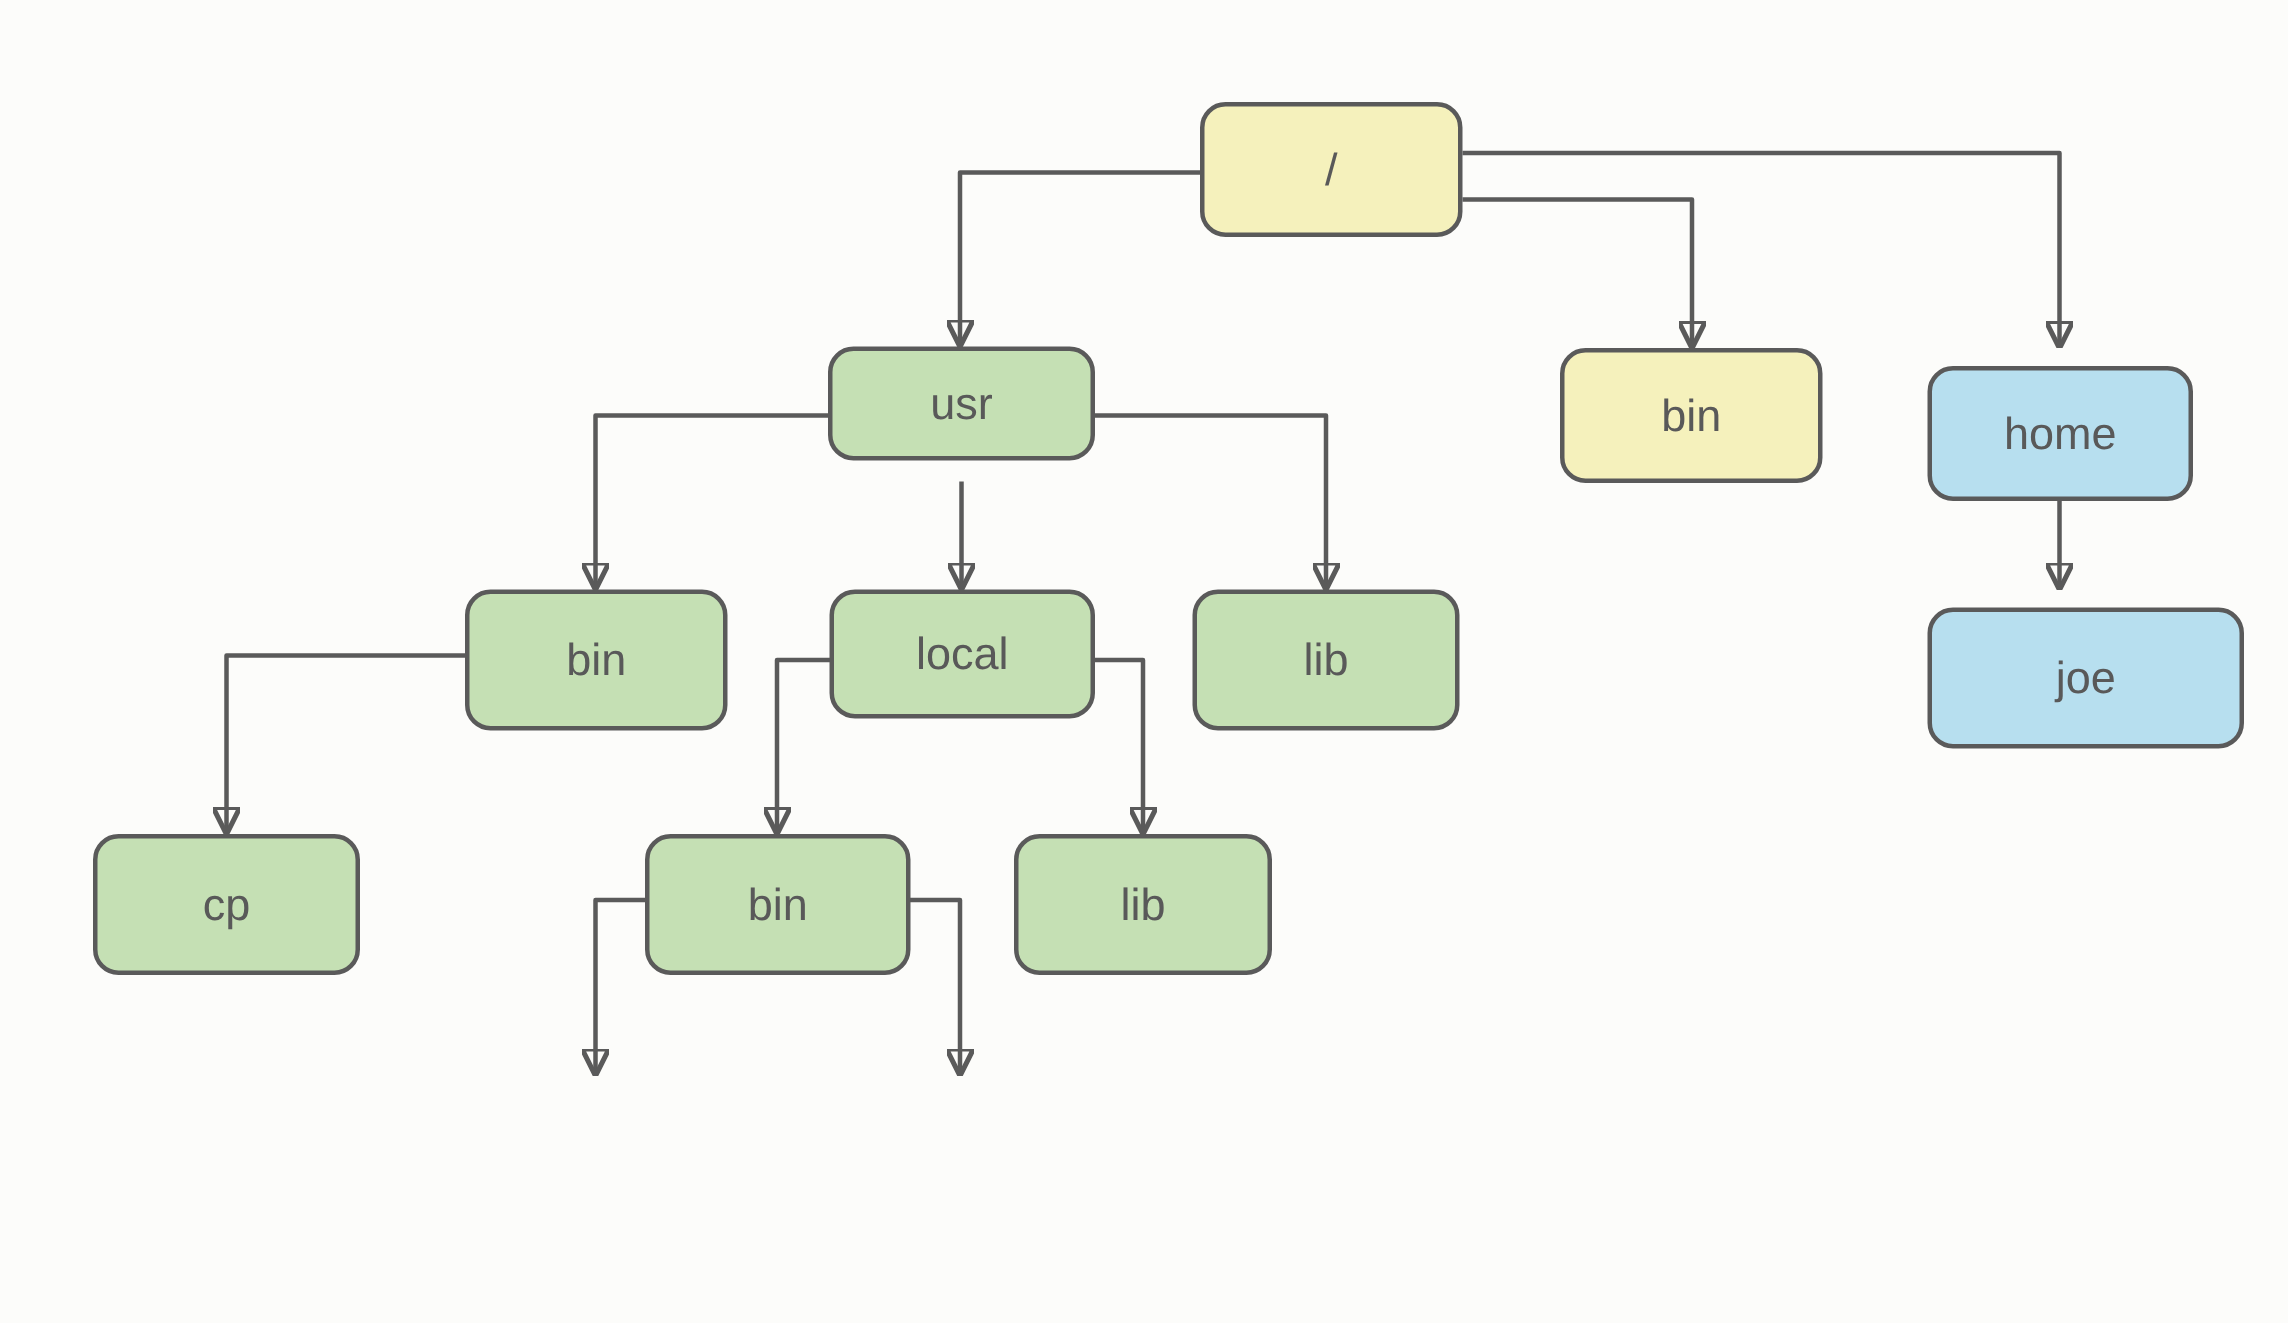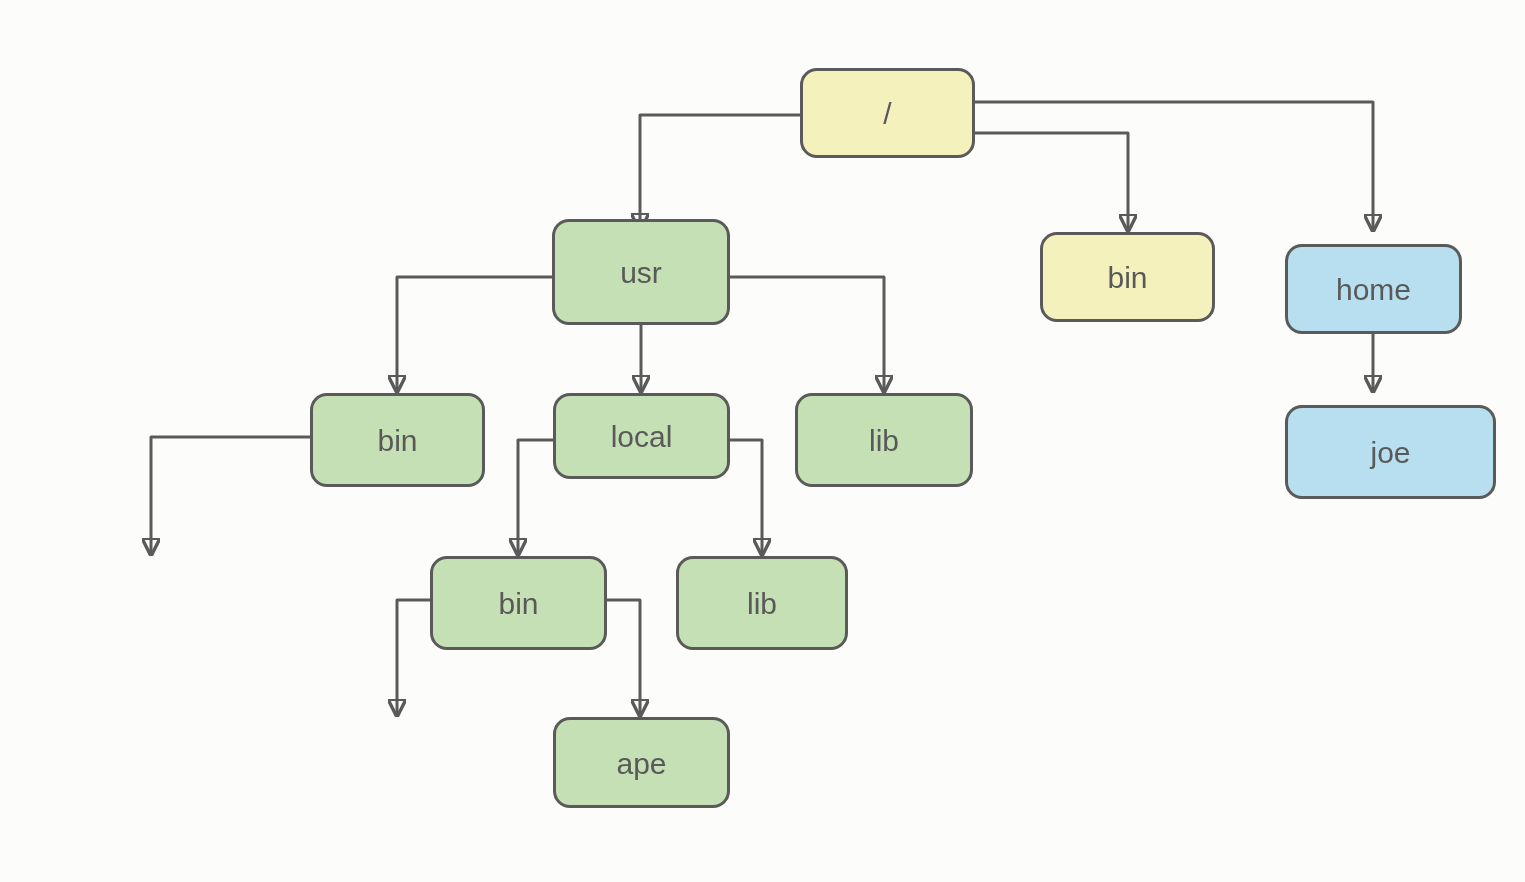"usr" div.node { height: 106px -> 76px; top: 219px -> 231px }
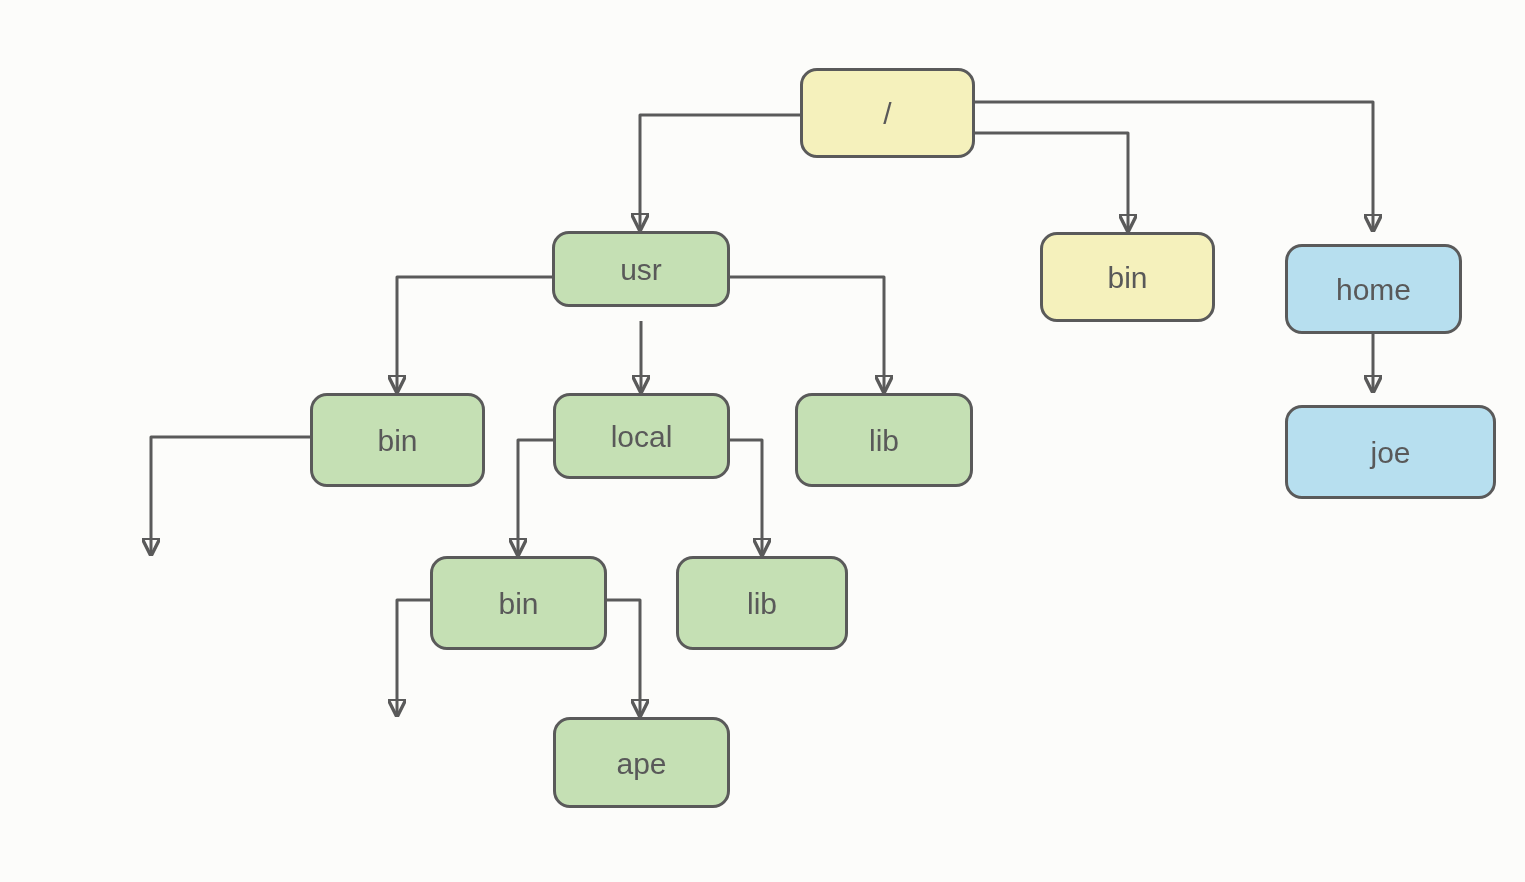"cp" div.node { html: none -> <div> <span>cp</span> </div> }
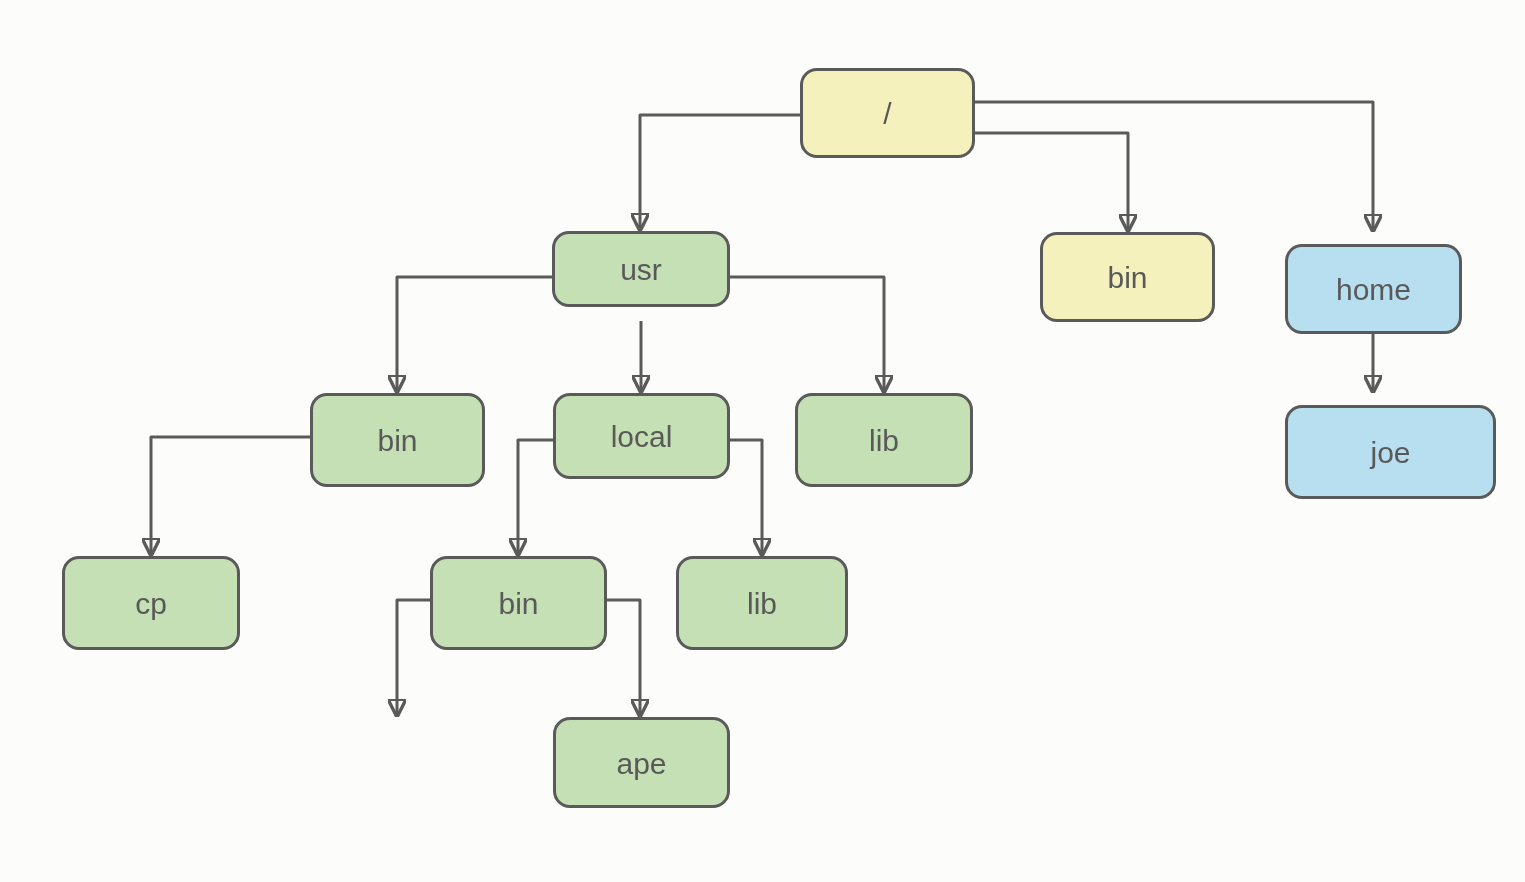"ape" div.node { html: <div> <span>ape</span> </div> -> none }
